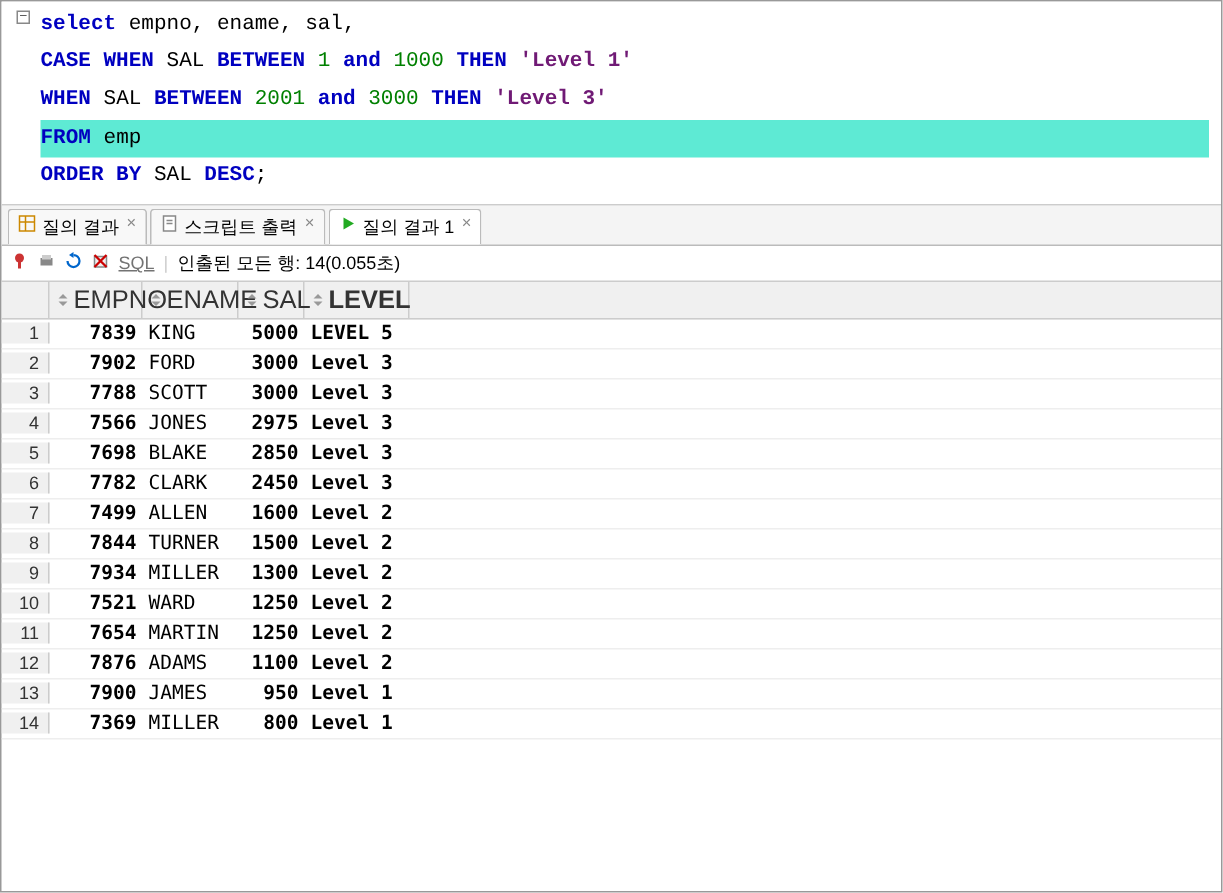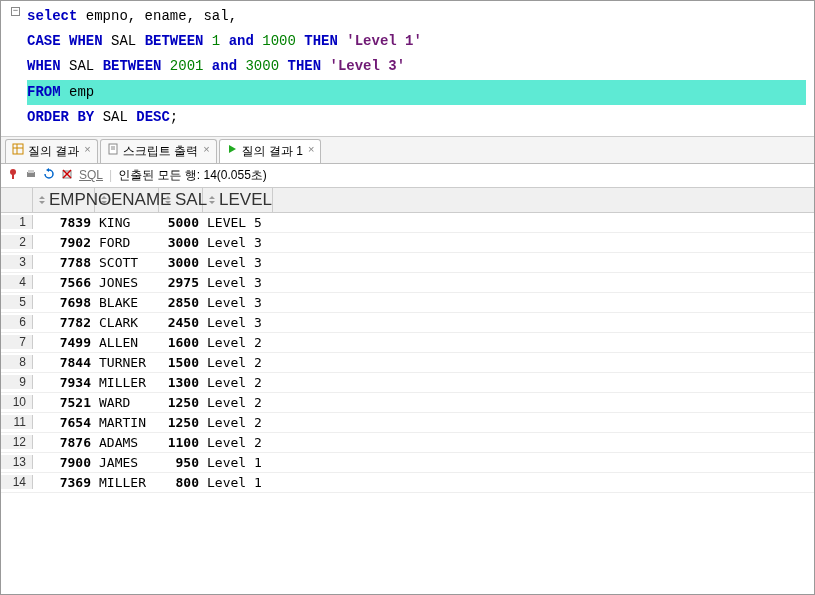"LEVEL" .c-level { font-weight: none -> bold }
